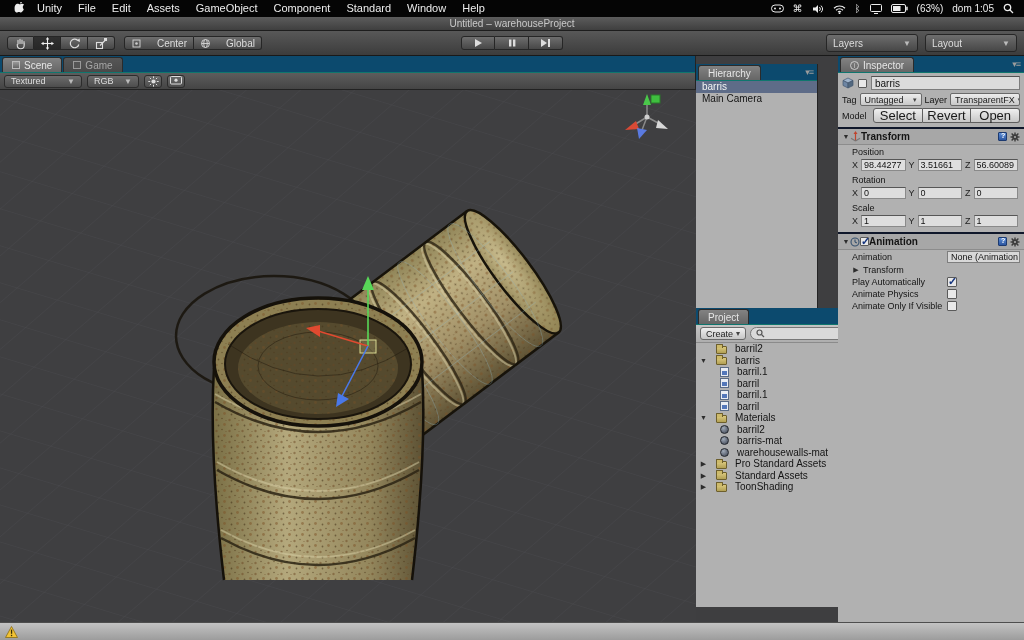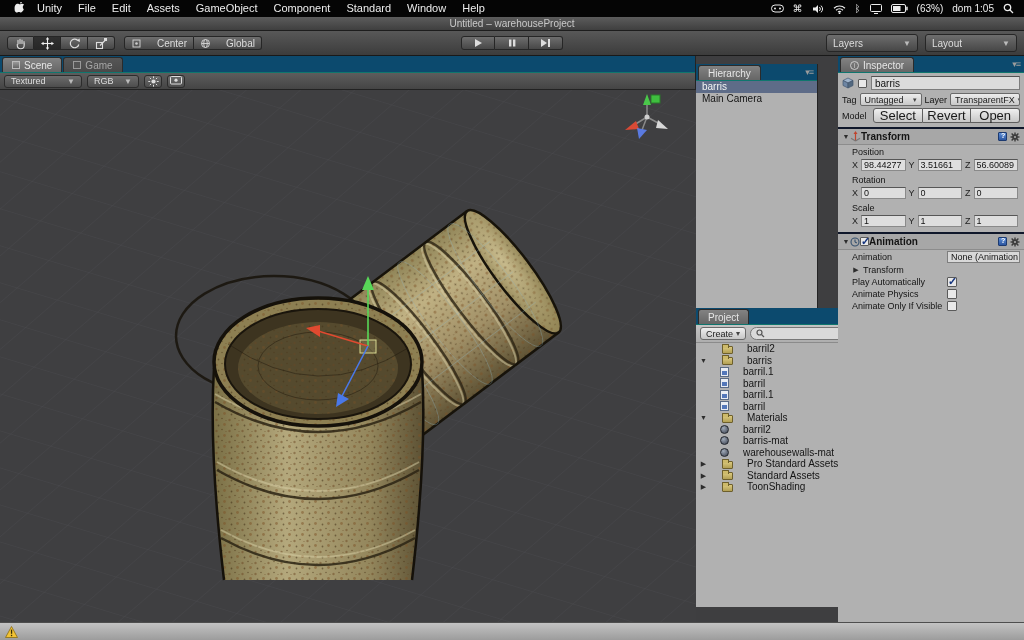"barril2" .prow { gap: 14px -> 8px }
